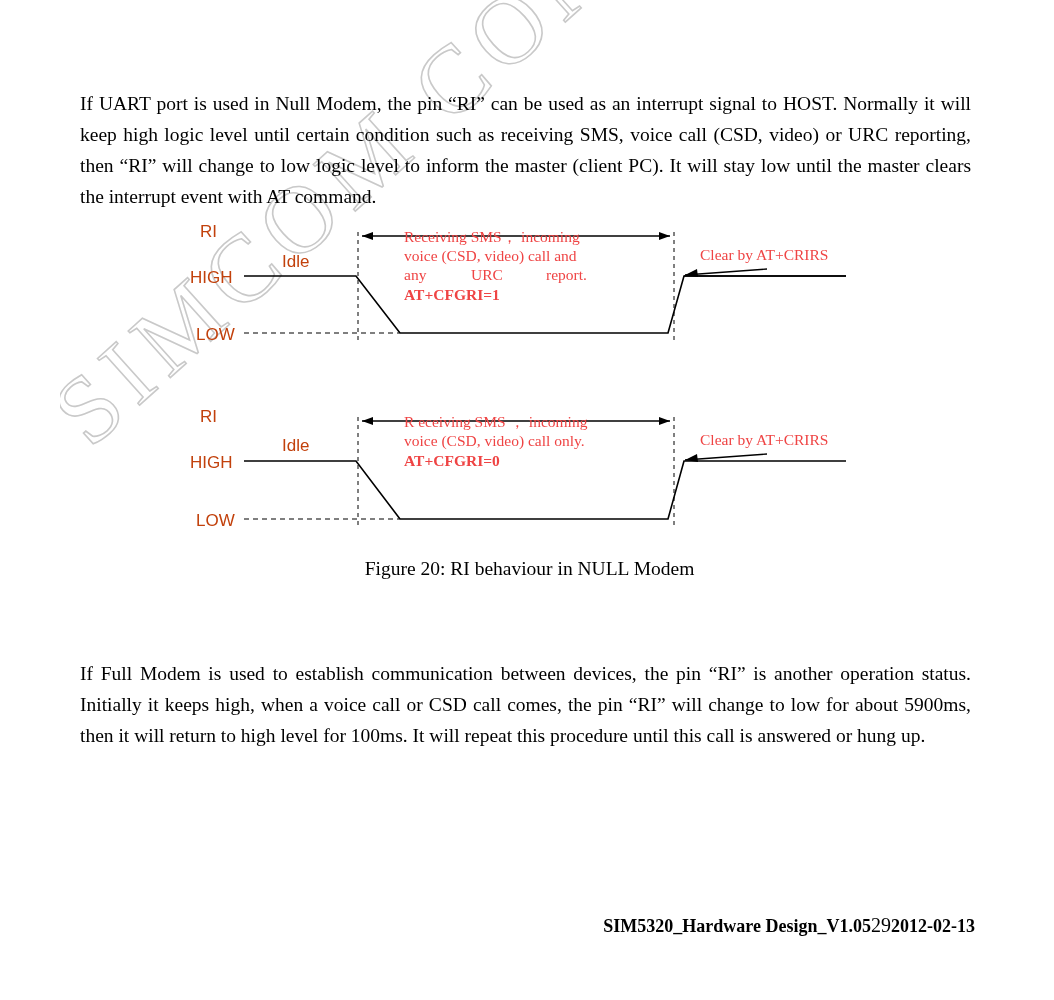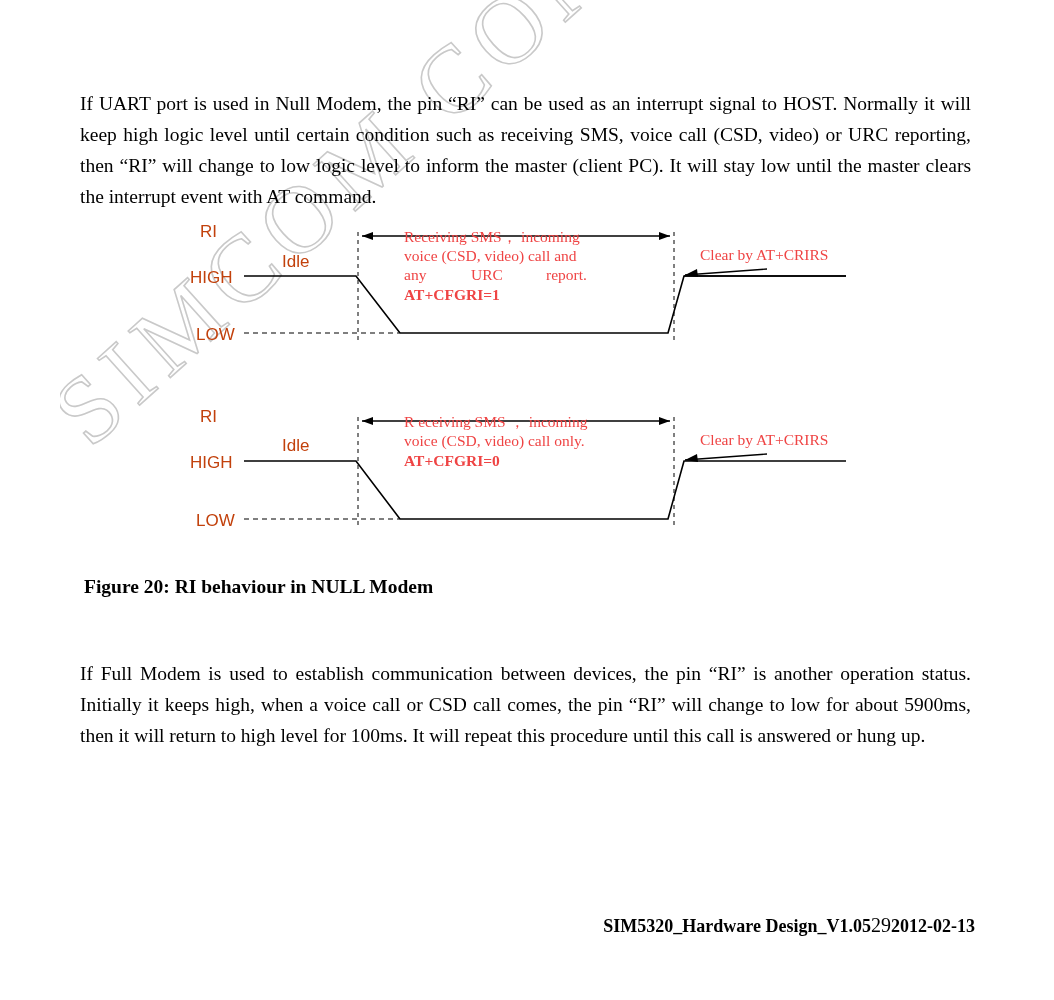"Figure 20: RI behaviour in" .fig-caption { font-weight: bold -> normal; text-align: left -> center; top: 362px -> 344px }
